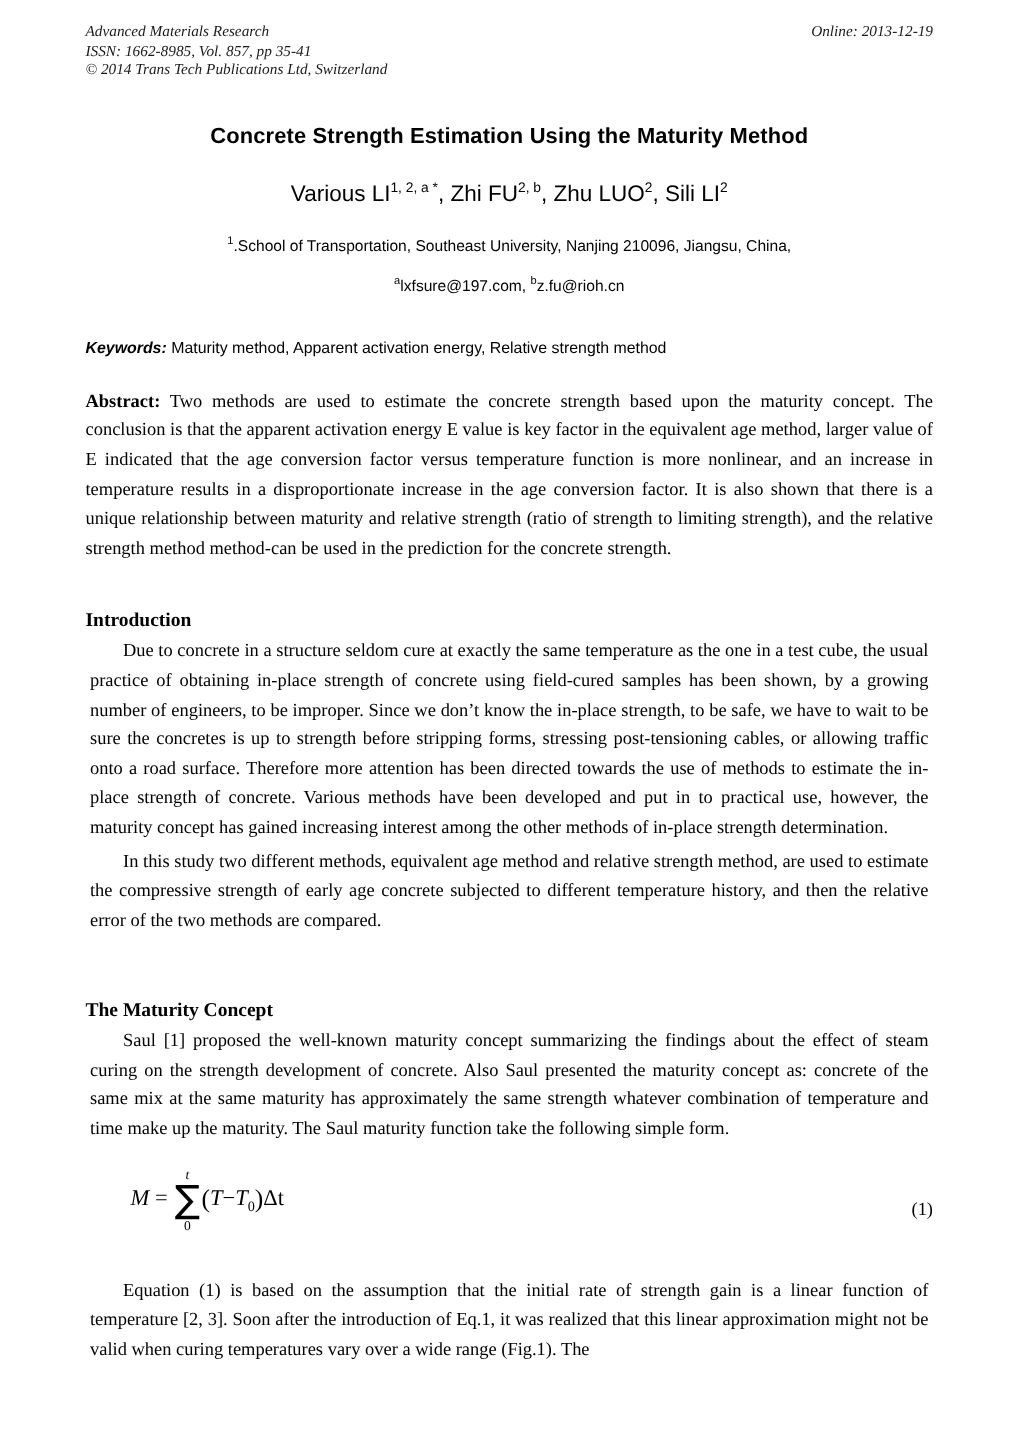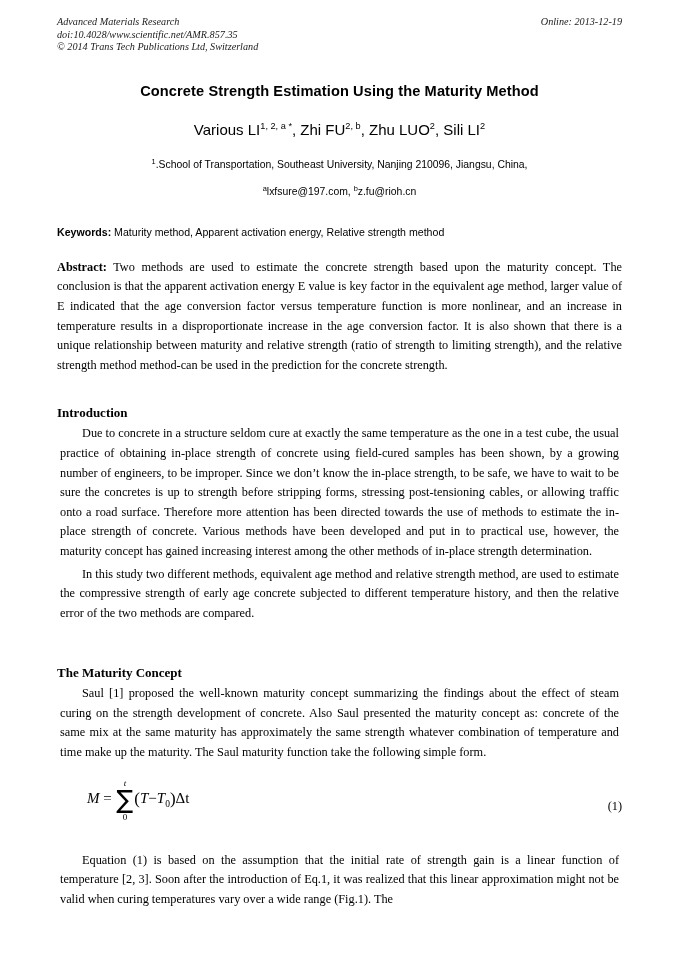"ISSN: 1662-8985, Vol. 857, pp" div.jh-line { html: none -> <div>ISSN: 1662-8985, Vol. 857, pp 35-41</div> }
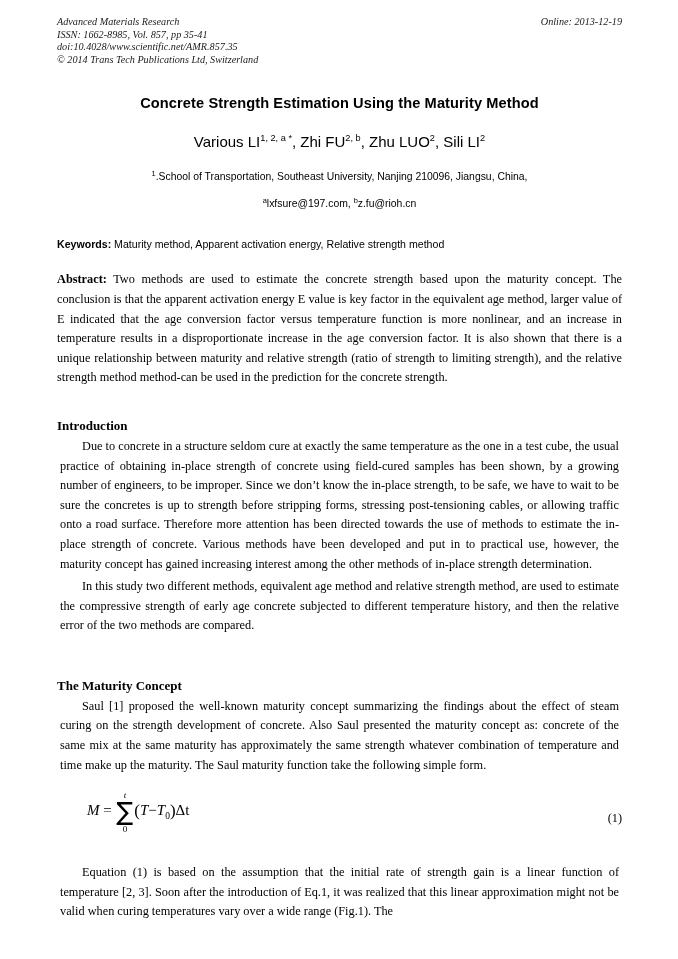"doi:10.4028/www.scientific.net/AMR.857.3" div.jh-line { html: <div>doi:10.4028/www.scientific.net/AMR.857.35</div> -> none }
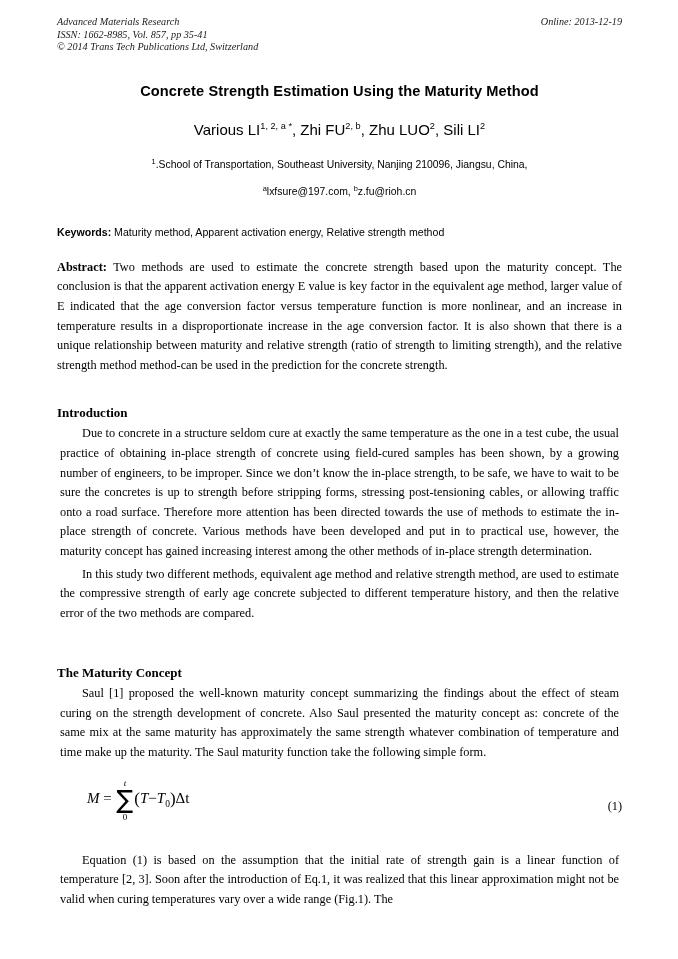"Keywords:" .keywords .kw-label { font-style: none -> italic }
